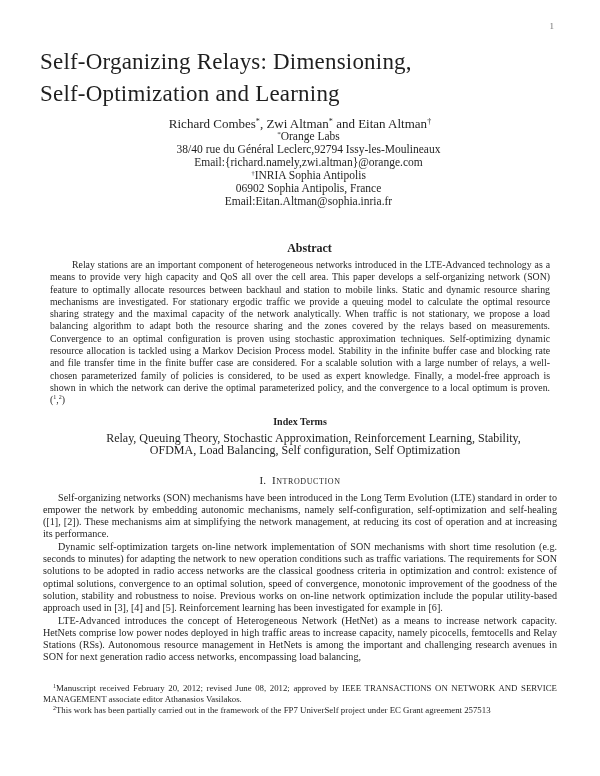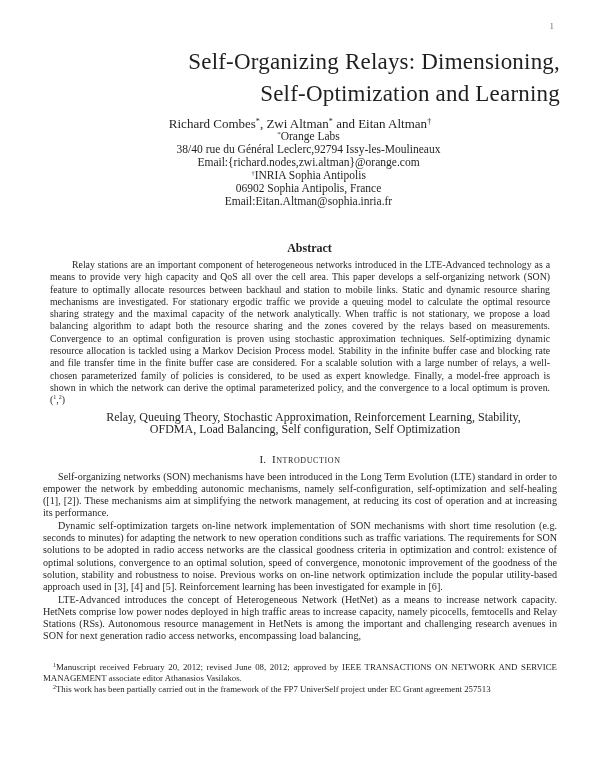"Self-Organizing Relays: Dimensioning," .title { text-align: right -> left }
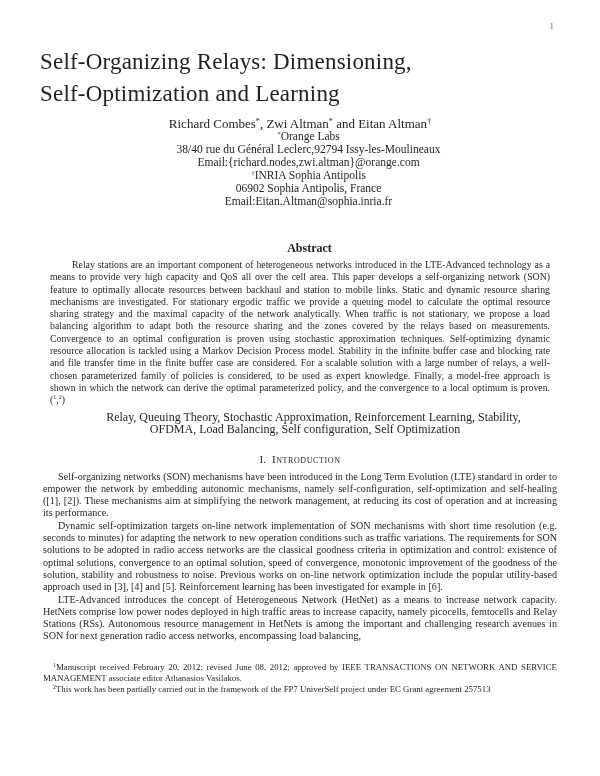"Email:{richard.nodes,zwi.altman}@orange." div { text: richard.nodes,zwi.altman -> richard.namely,zwi.altman }
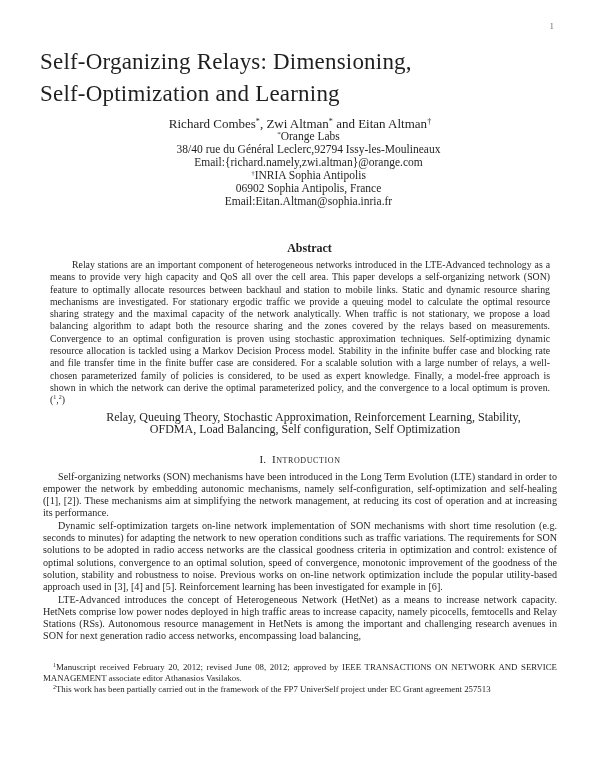"Index Terms" div.index-heading { html: none -> <div>Index Terms</div> }
